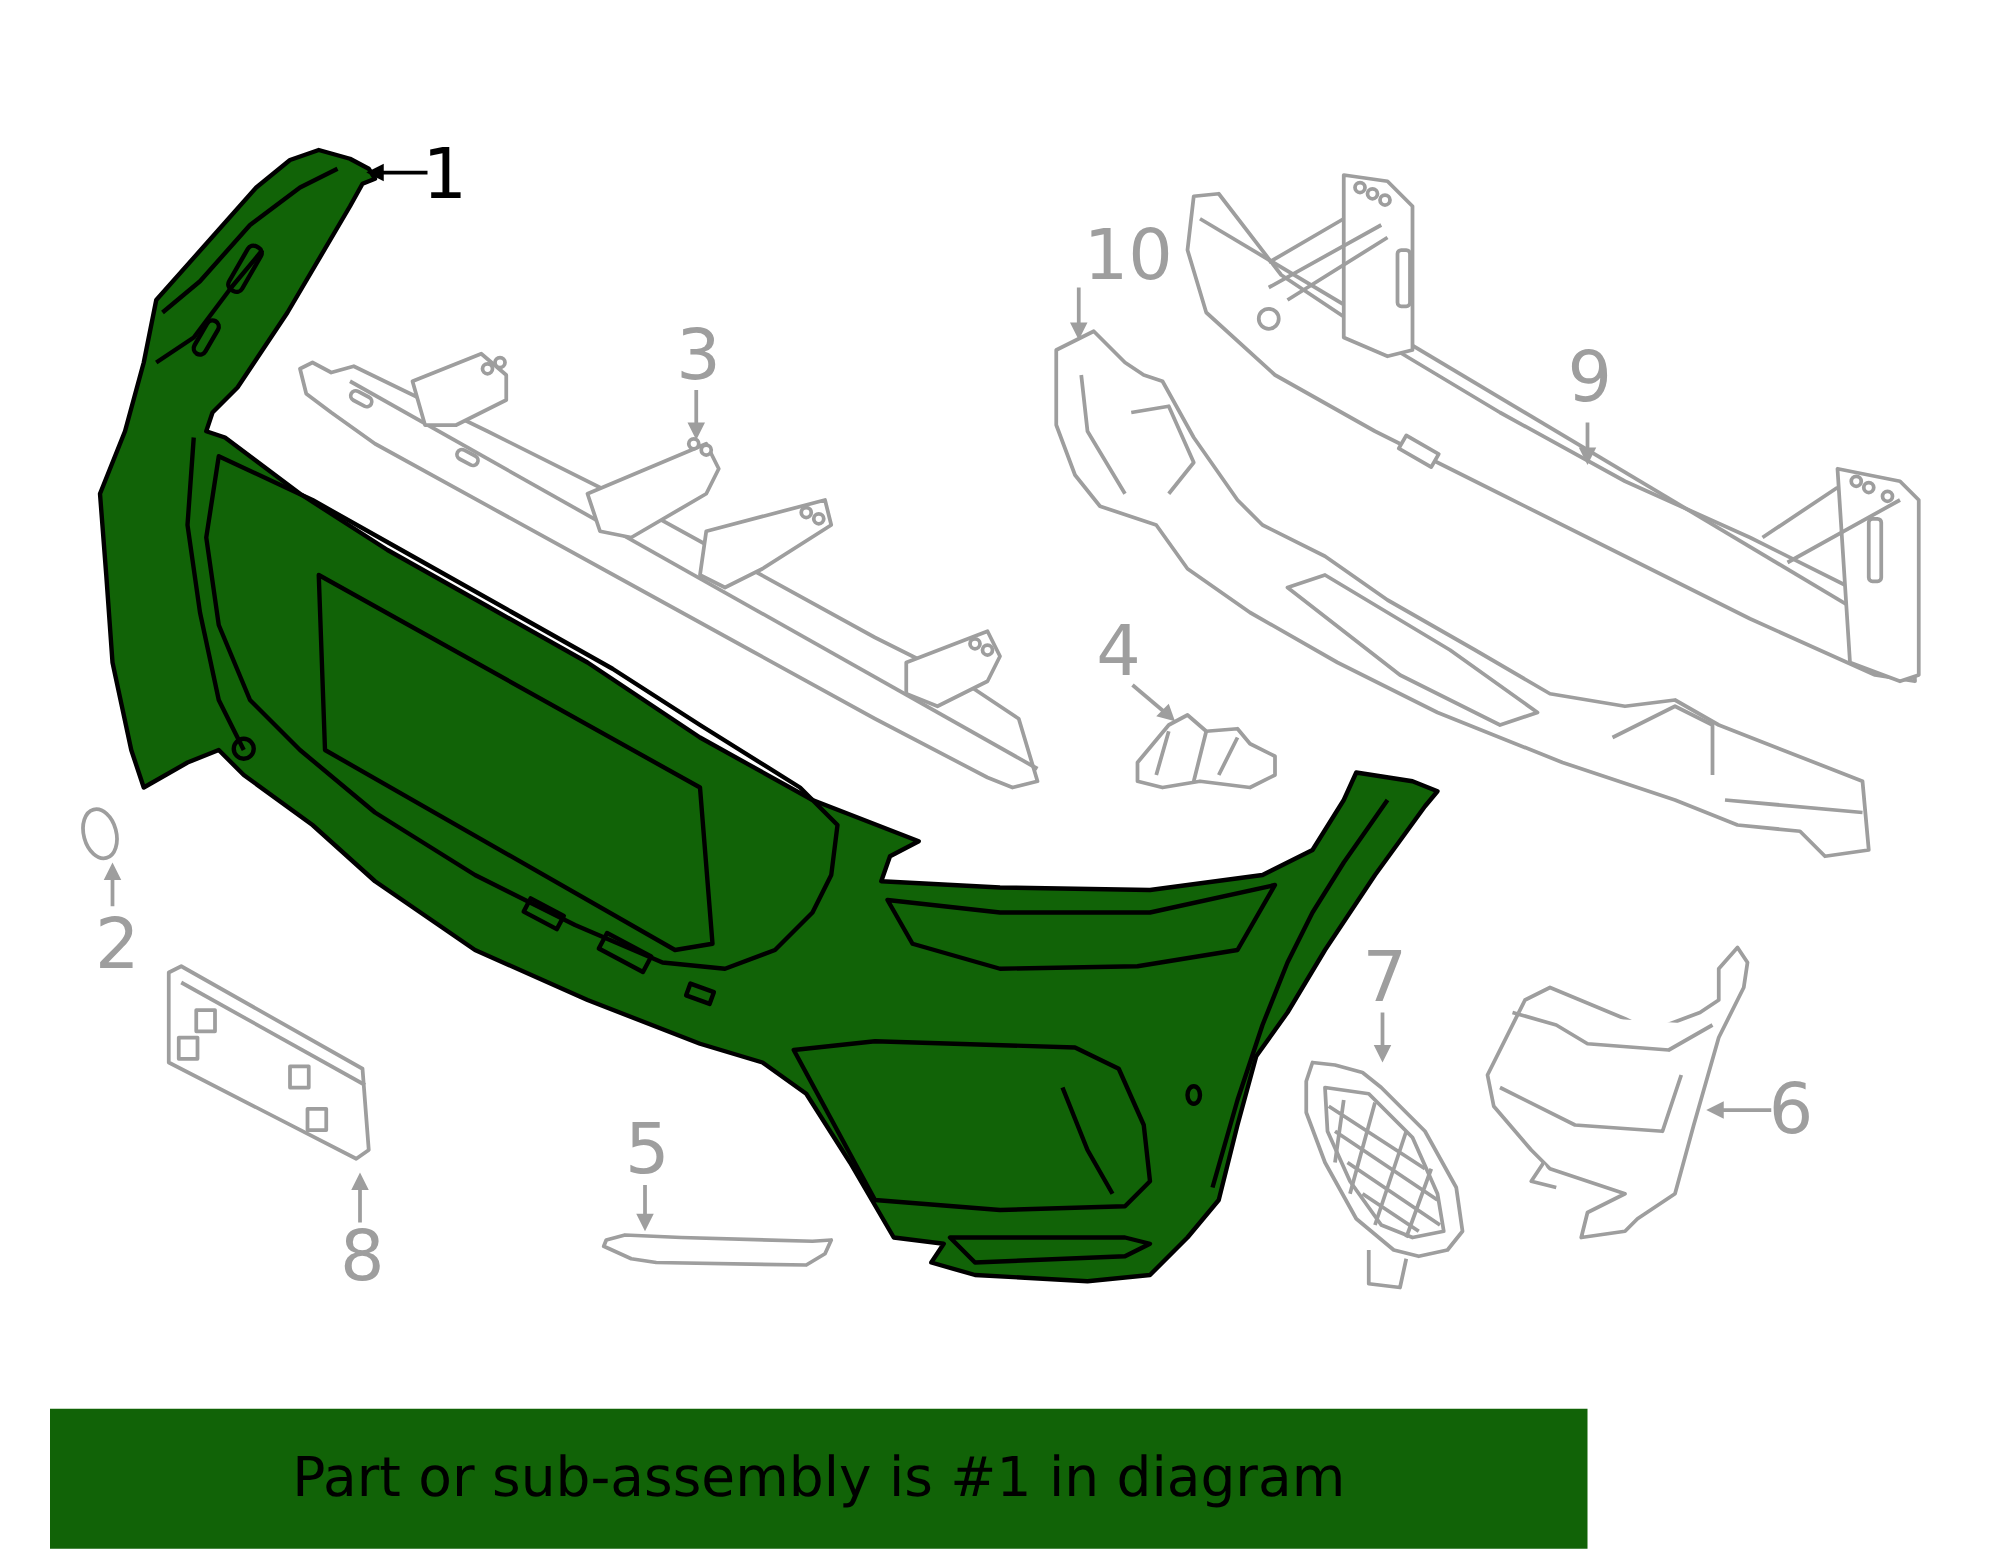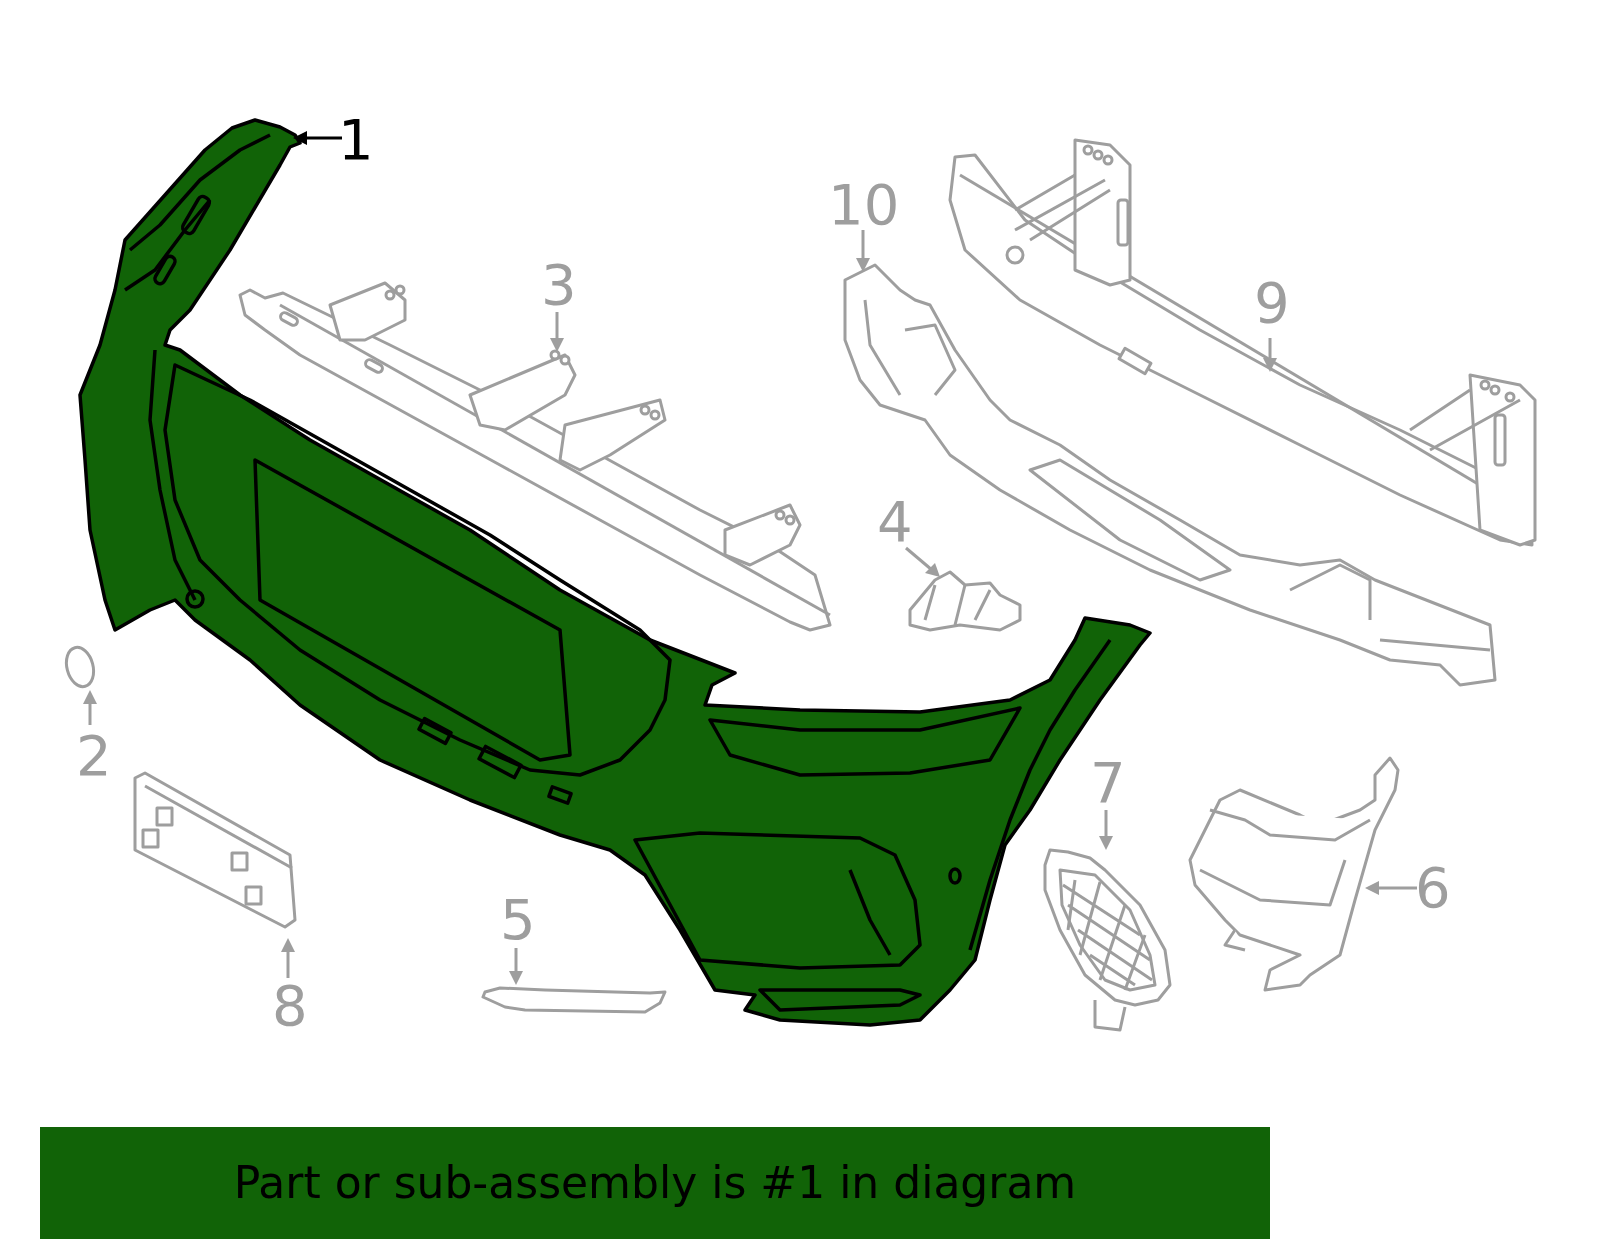"10" div.callout { left: 828px -> 867px }
